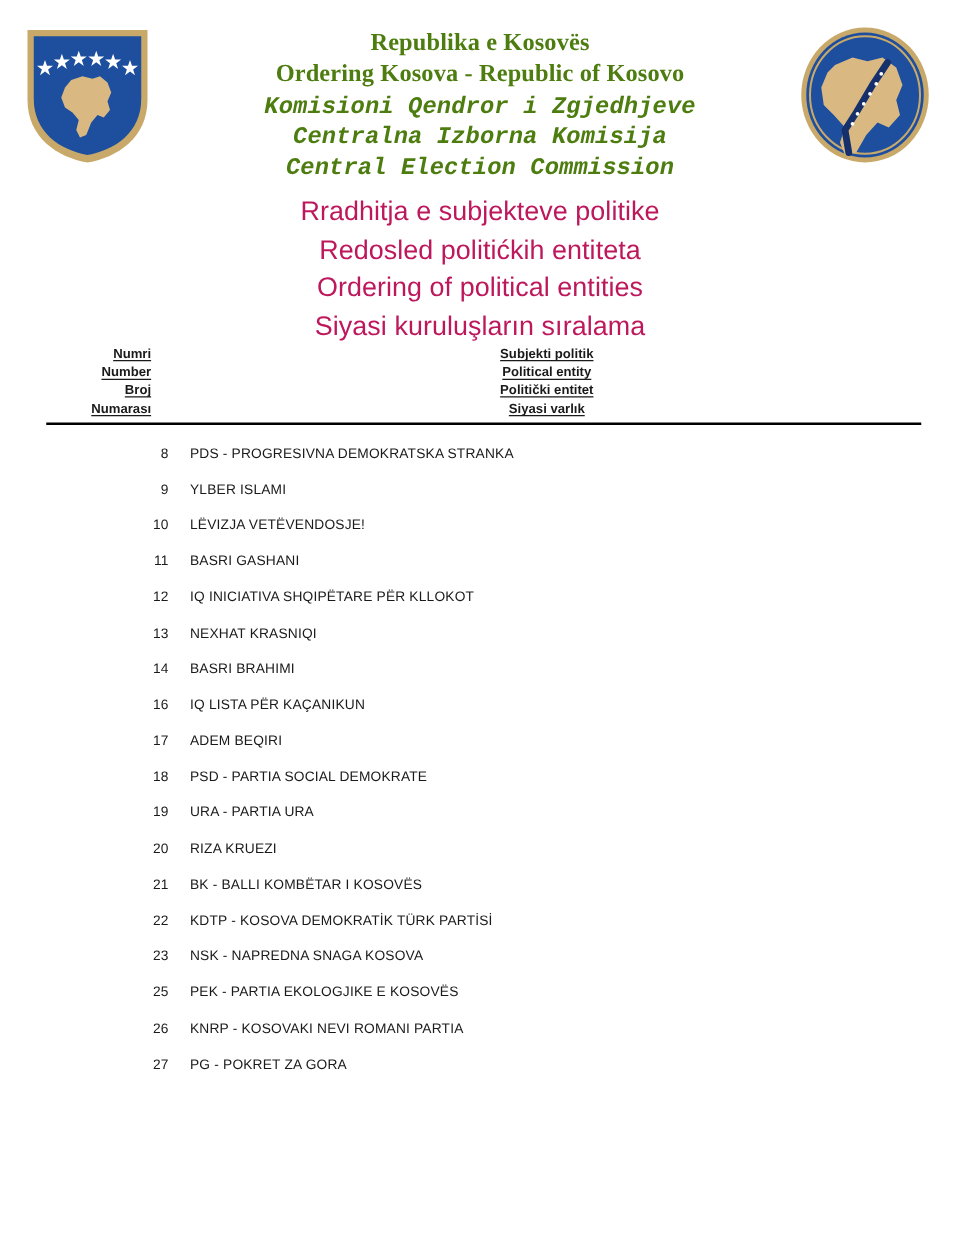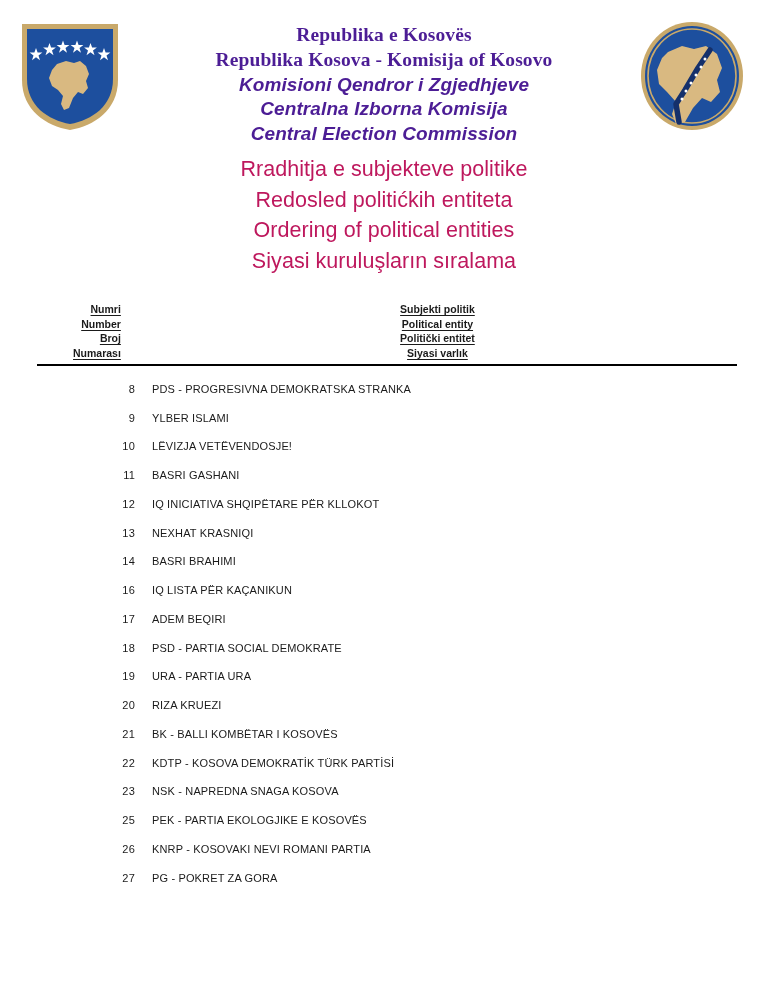"Republika e Kosovës" .header-text .ln { color: #4c1d95 -> #4d7c0f }
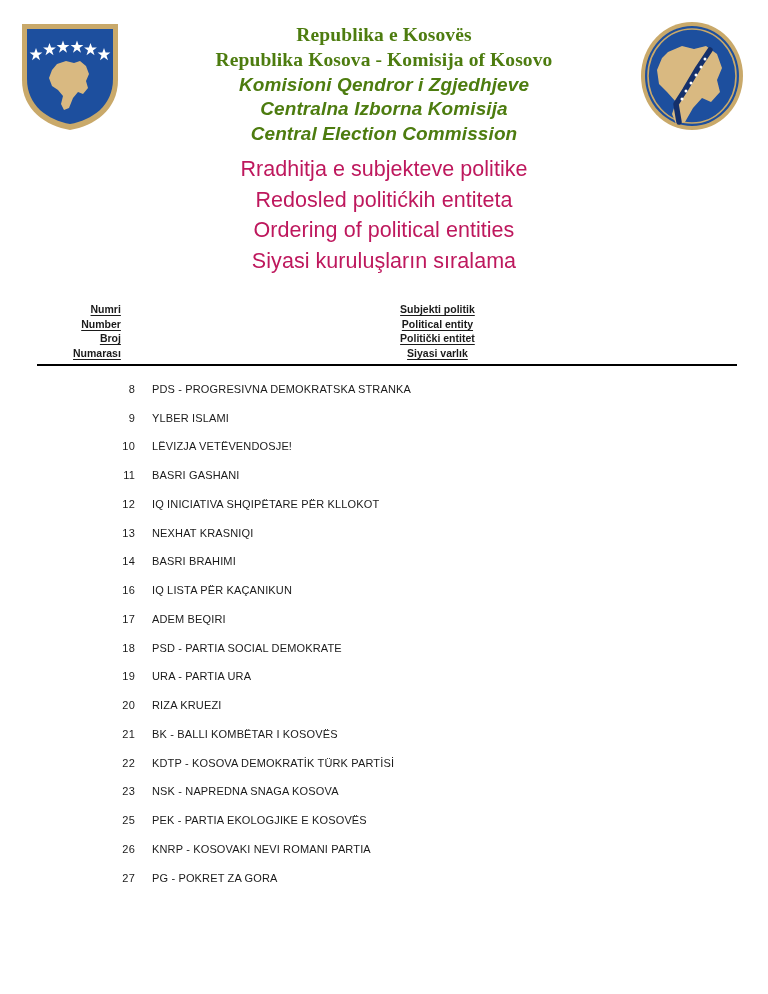"Republika Kosova - Komisija of" span.ln { text: Republika Kosova - Komisija -> Ordering Kosova - Republic }
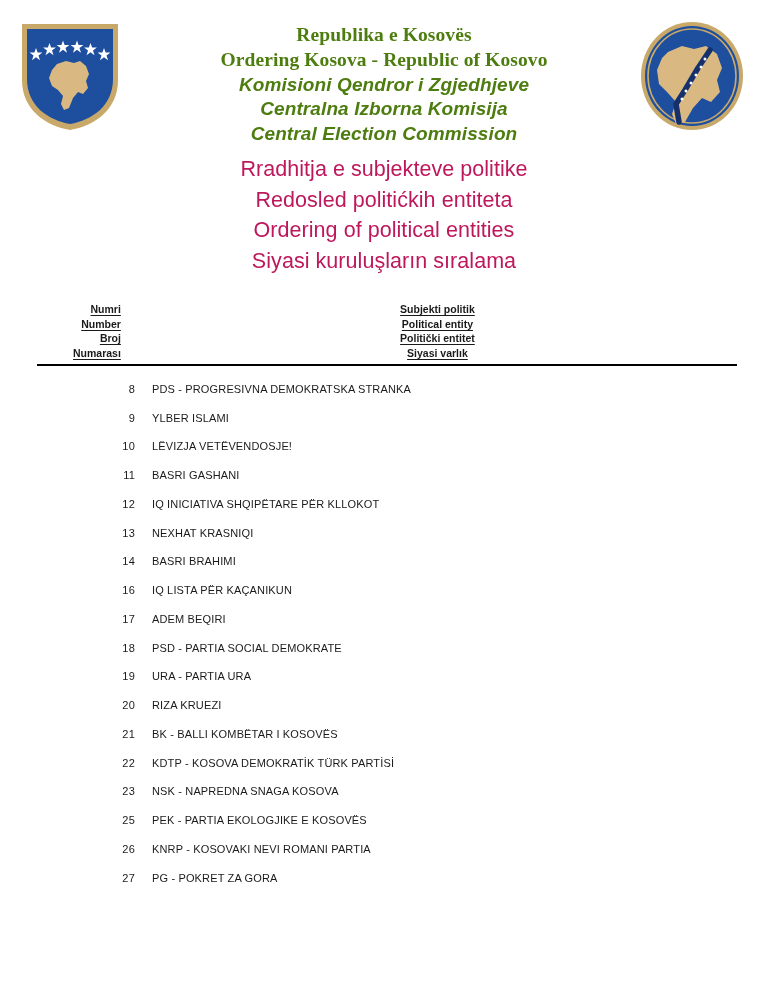"Komisioni Qendror i Zgjedhjeve" .ln-serif-bolditalic { font-family: Liberation Sans, sans-serif -> Liberation Mono, monospace }
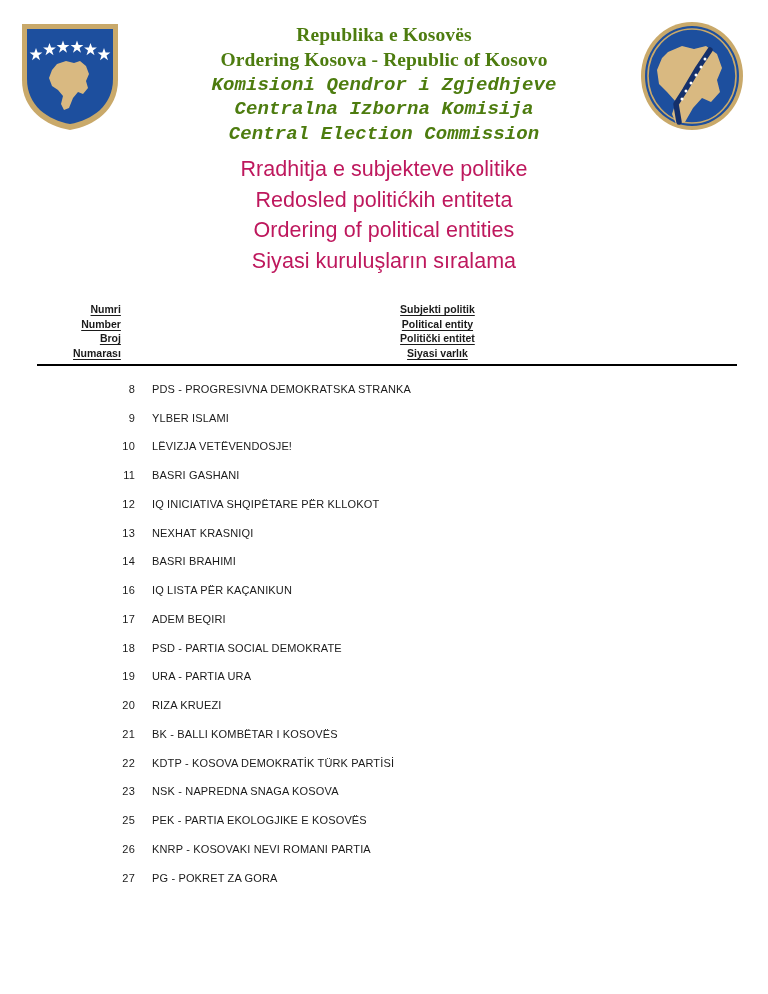"Numri" .table-wrap { margin-top: 26px -> none }
